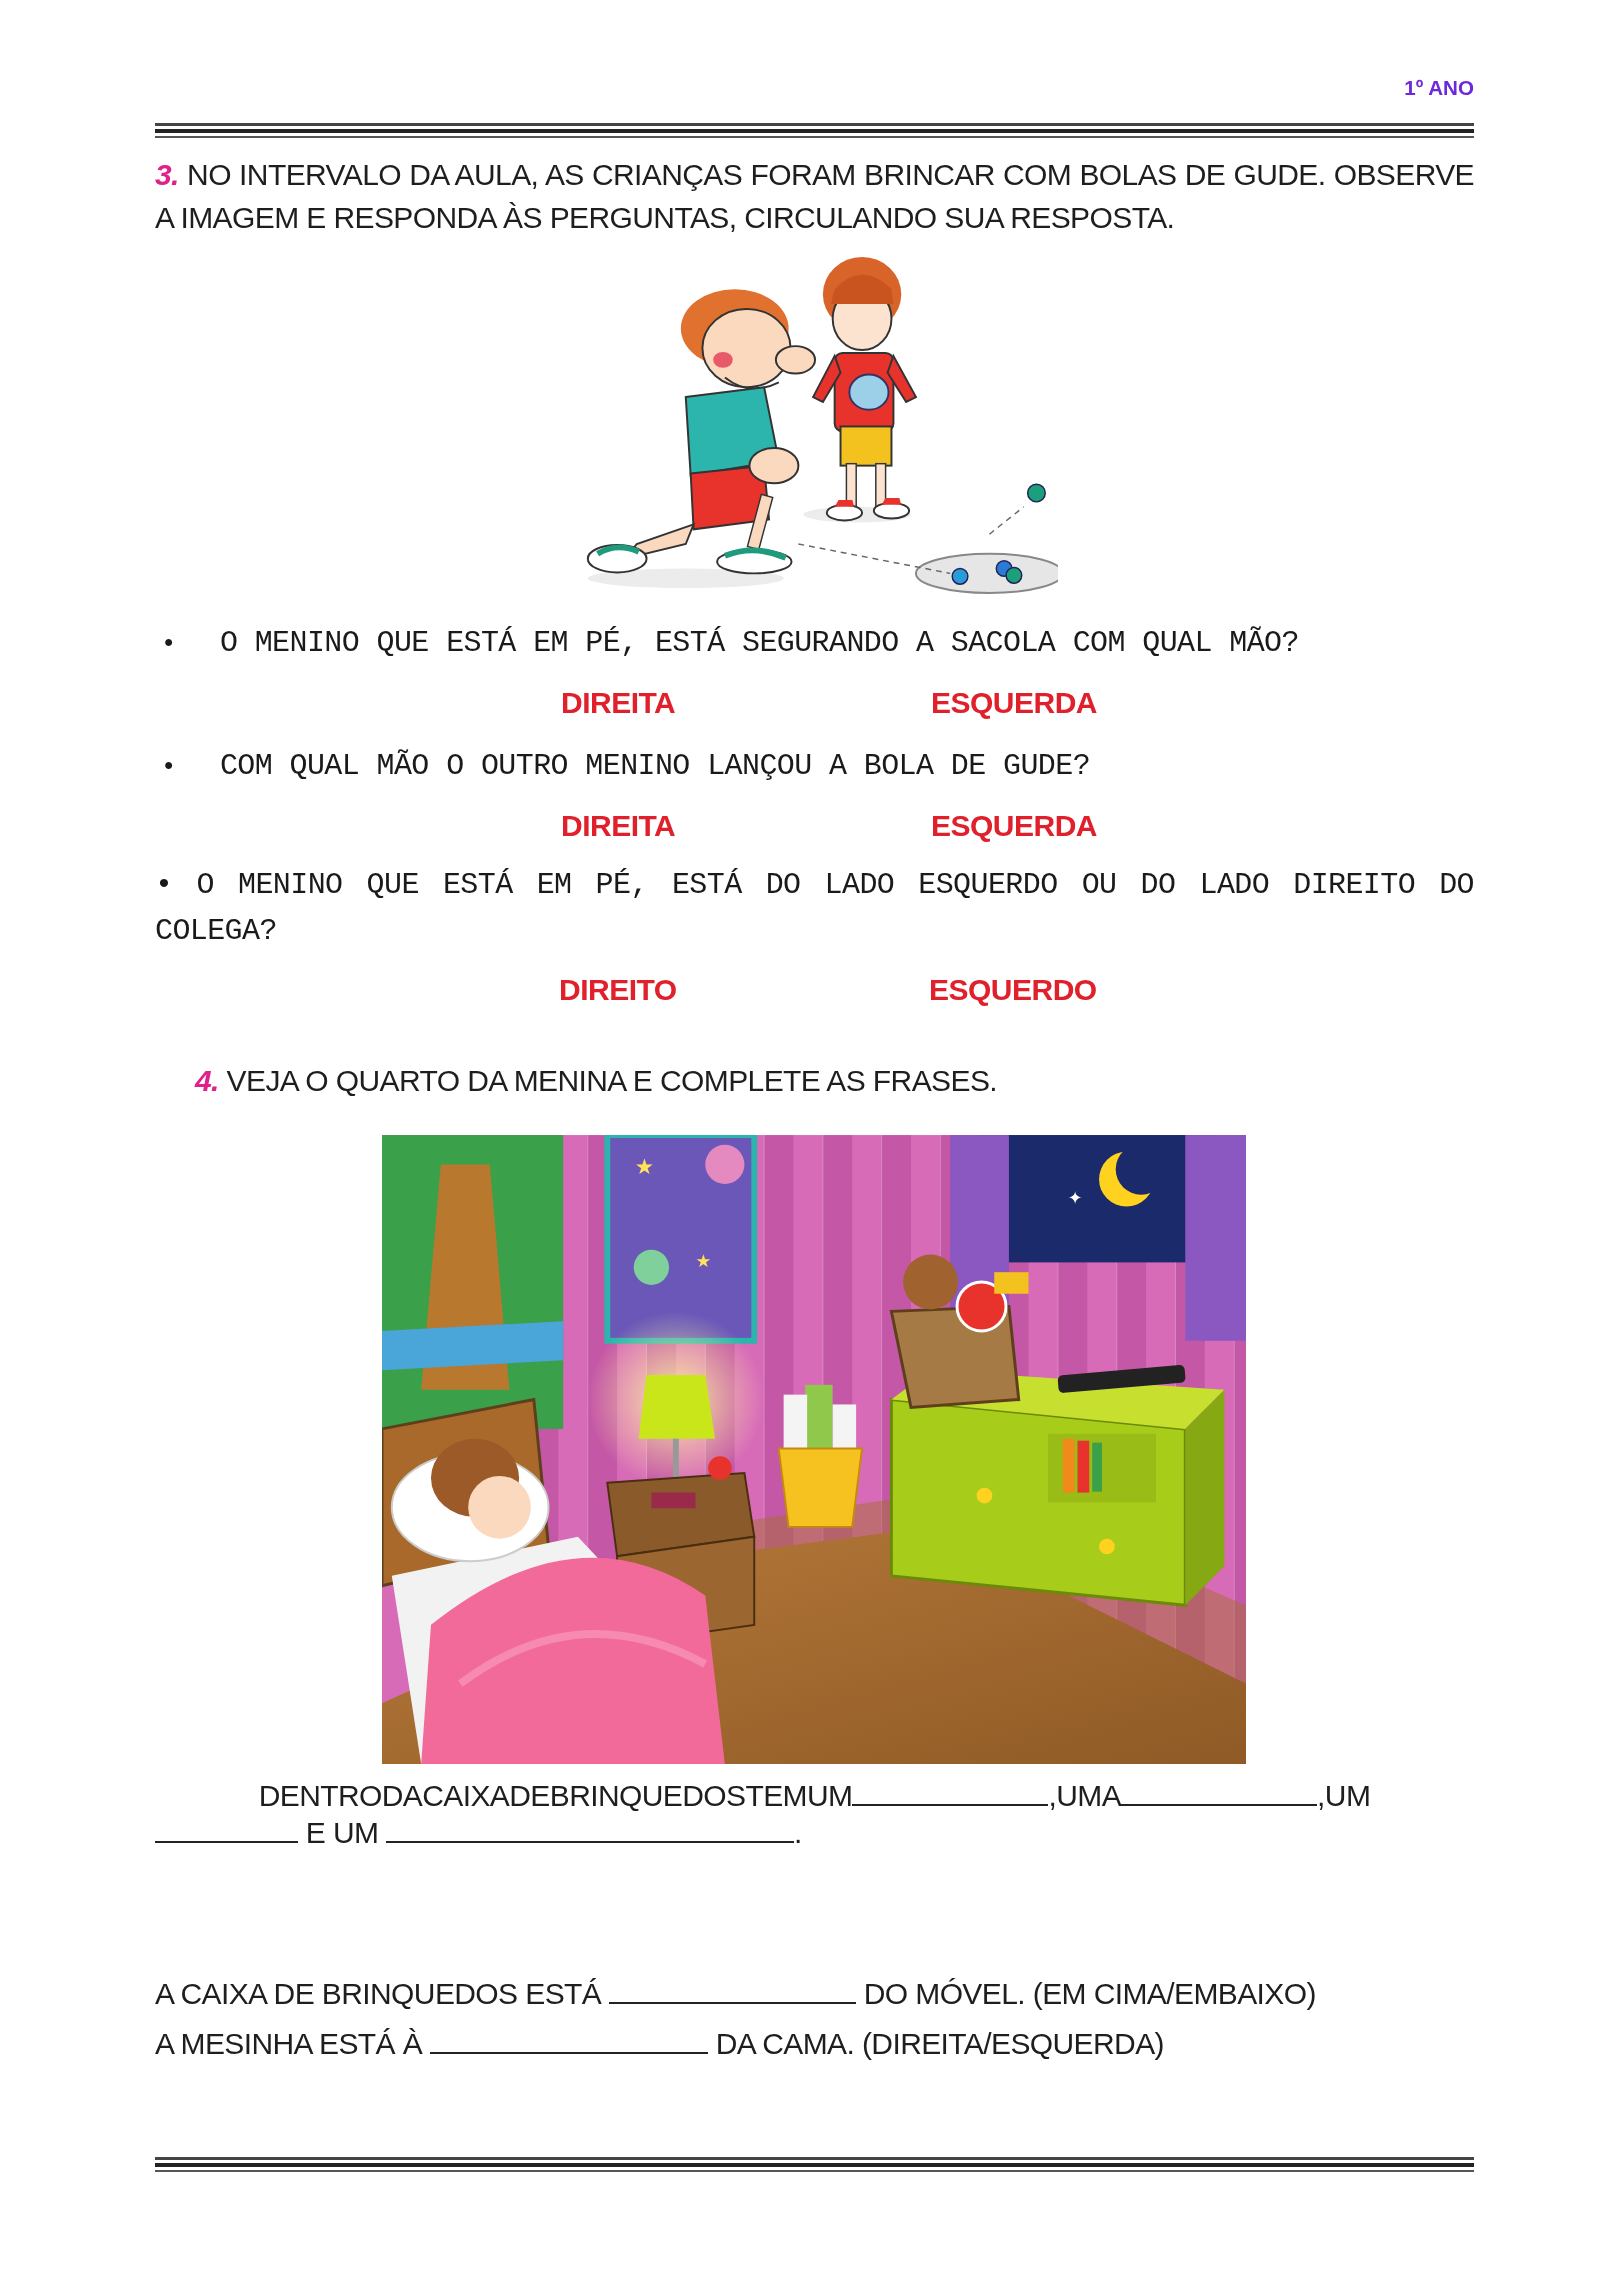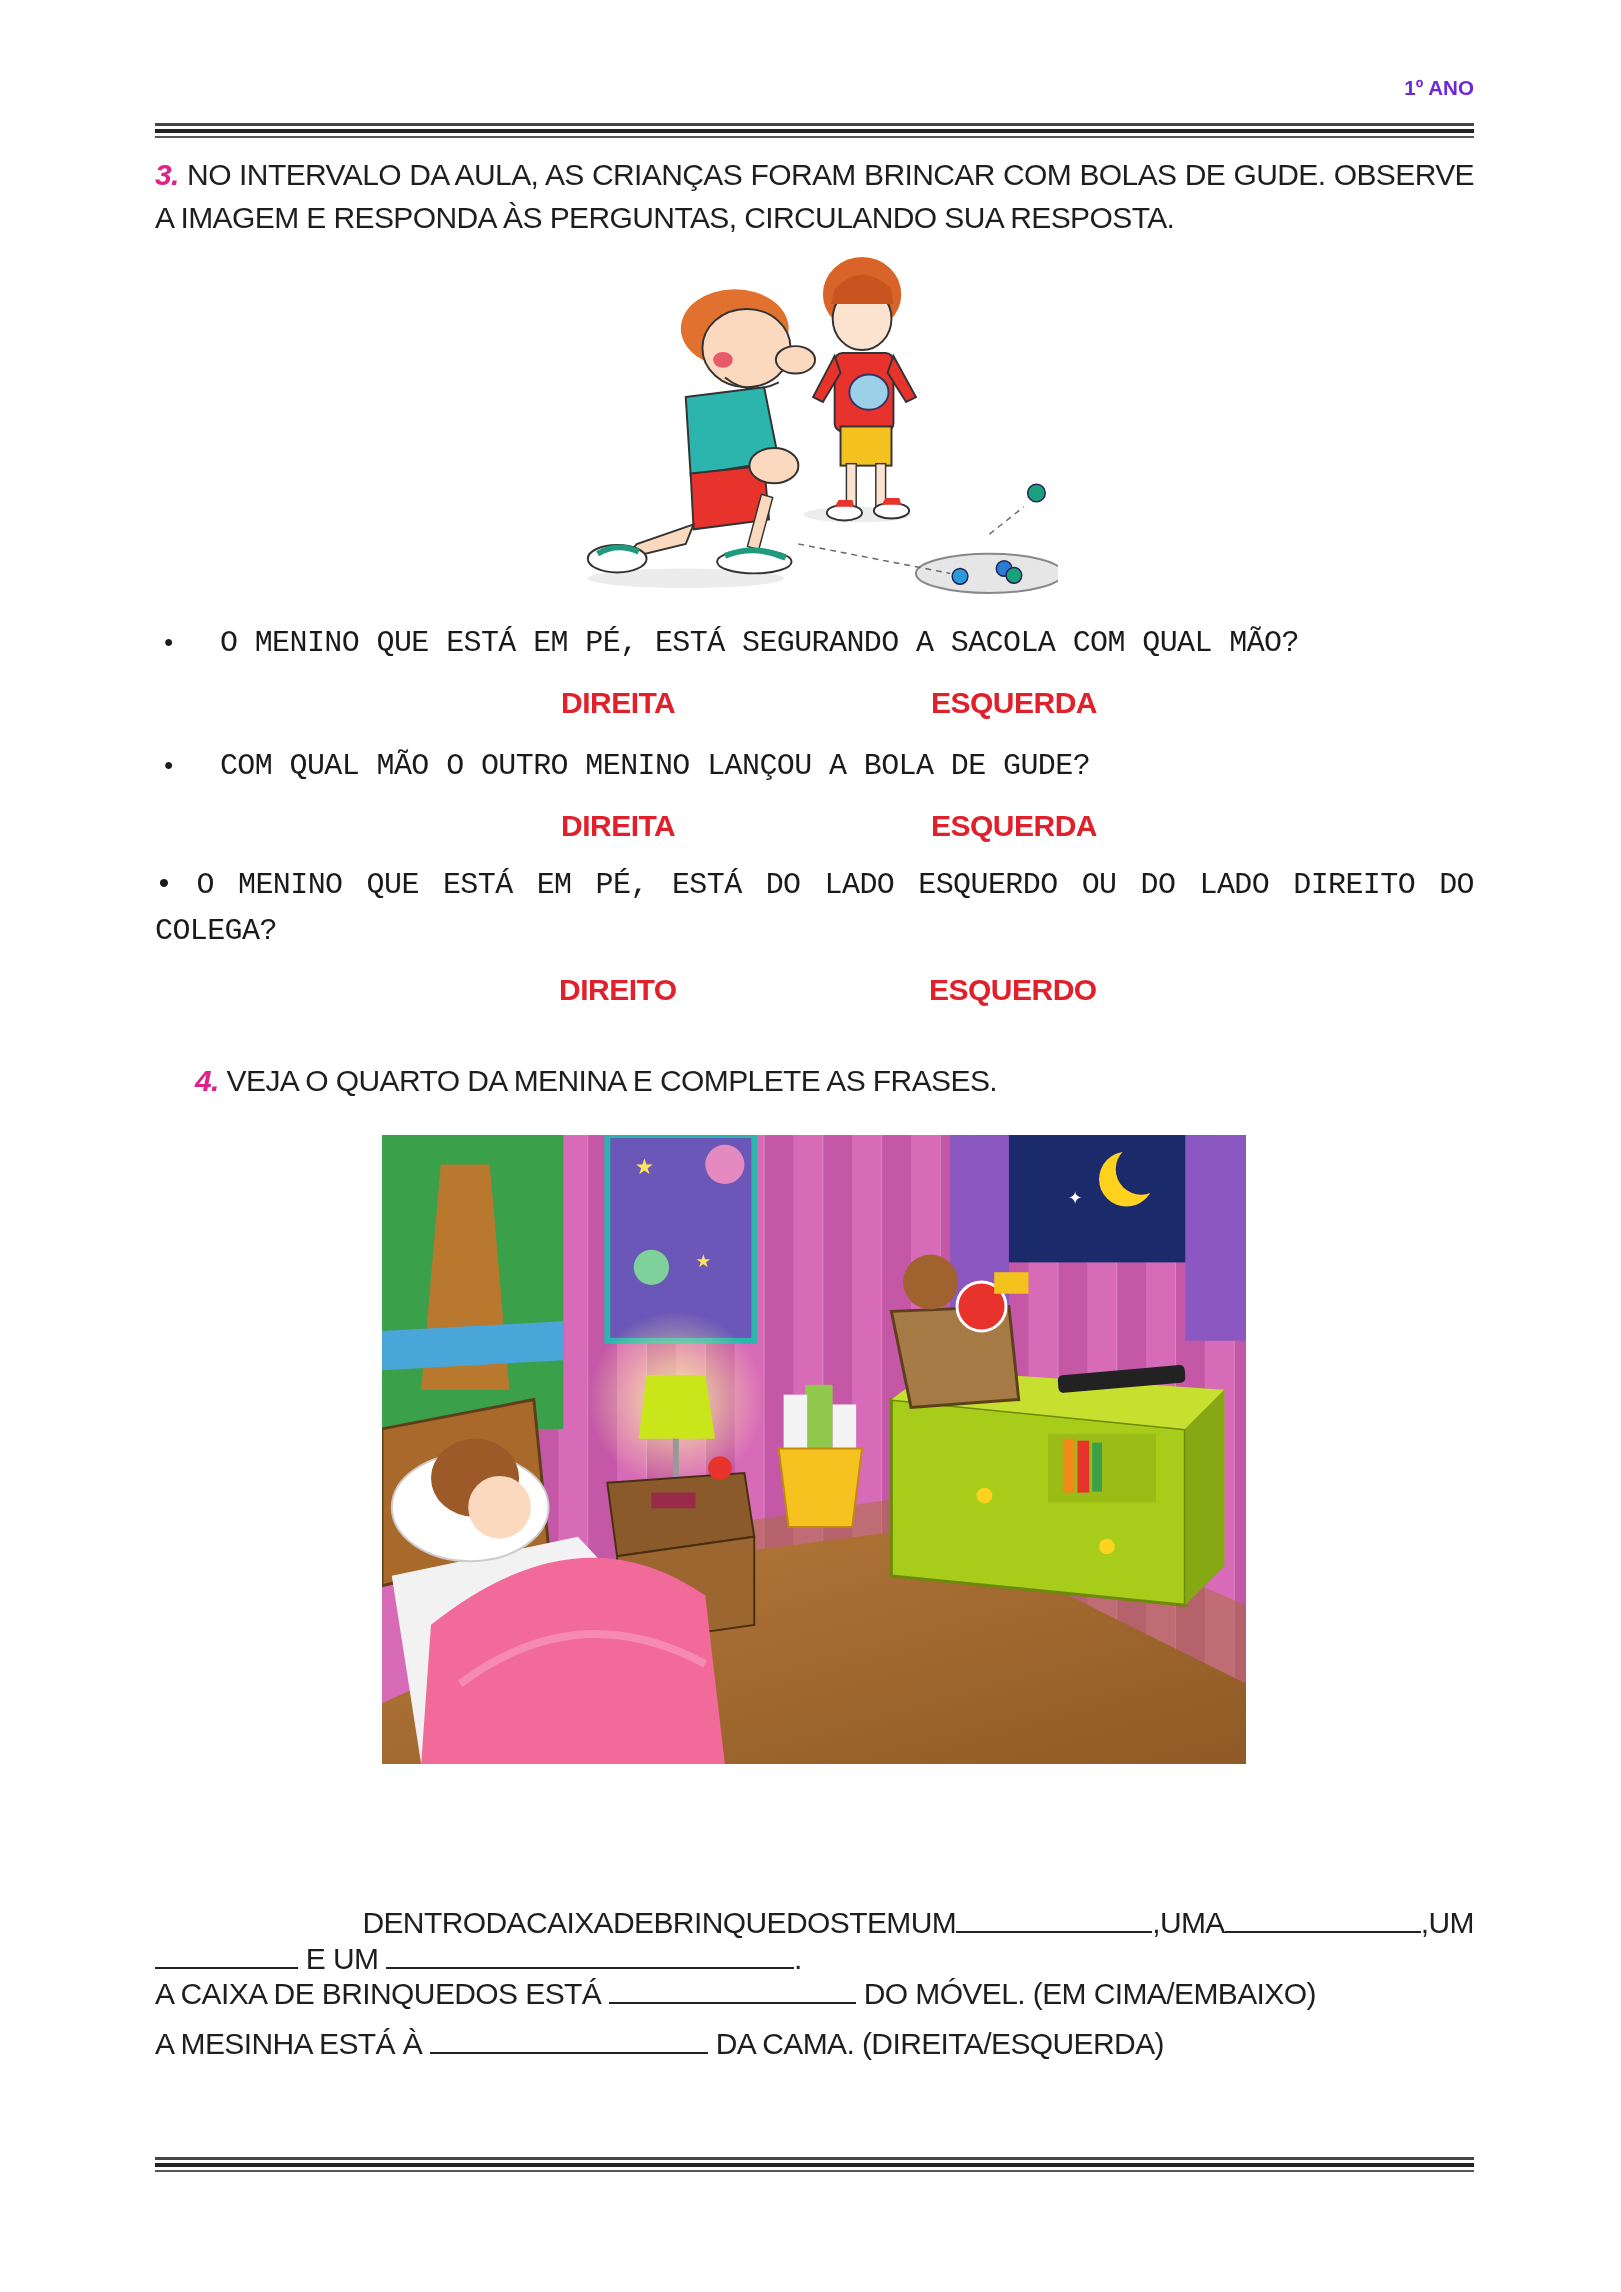"DENTRO" div.abs { justify-content: flex-end -> center; top: 1904px -> 1777px }
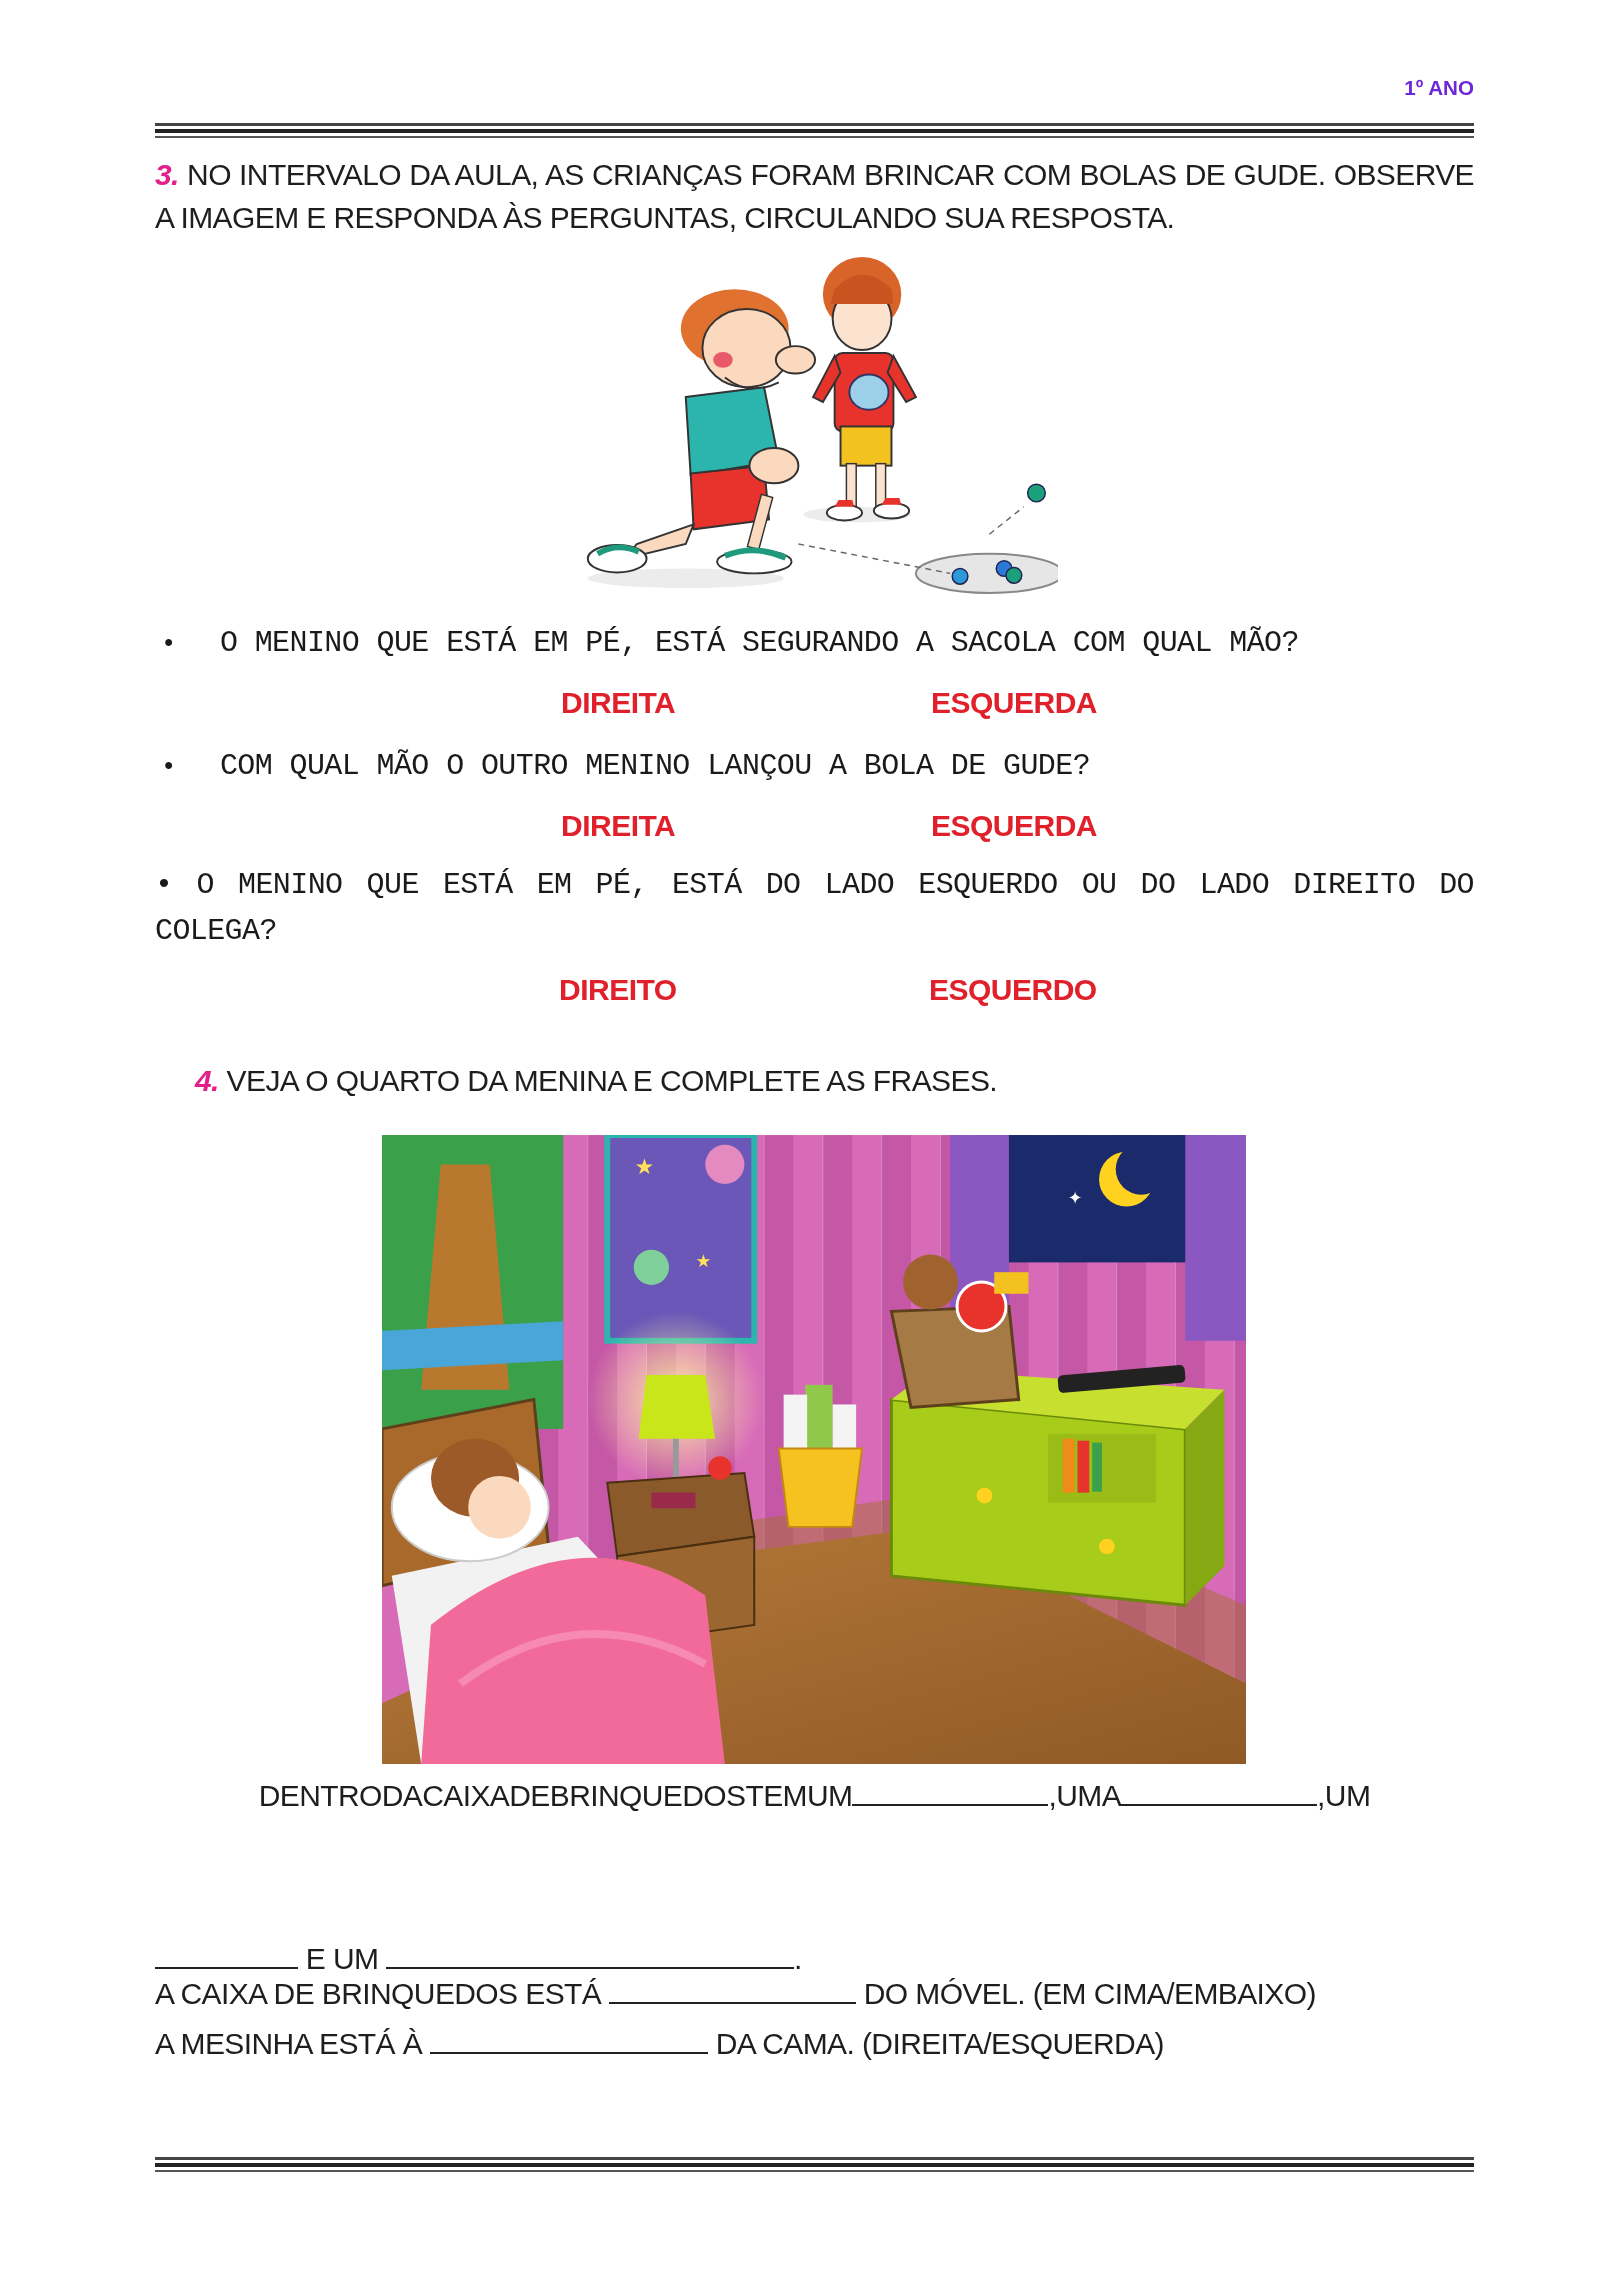"E UM ." div.abs { top: 1940px -> 1814px }
